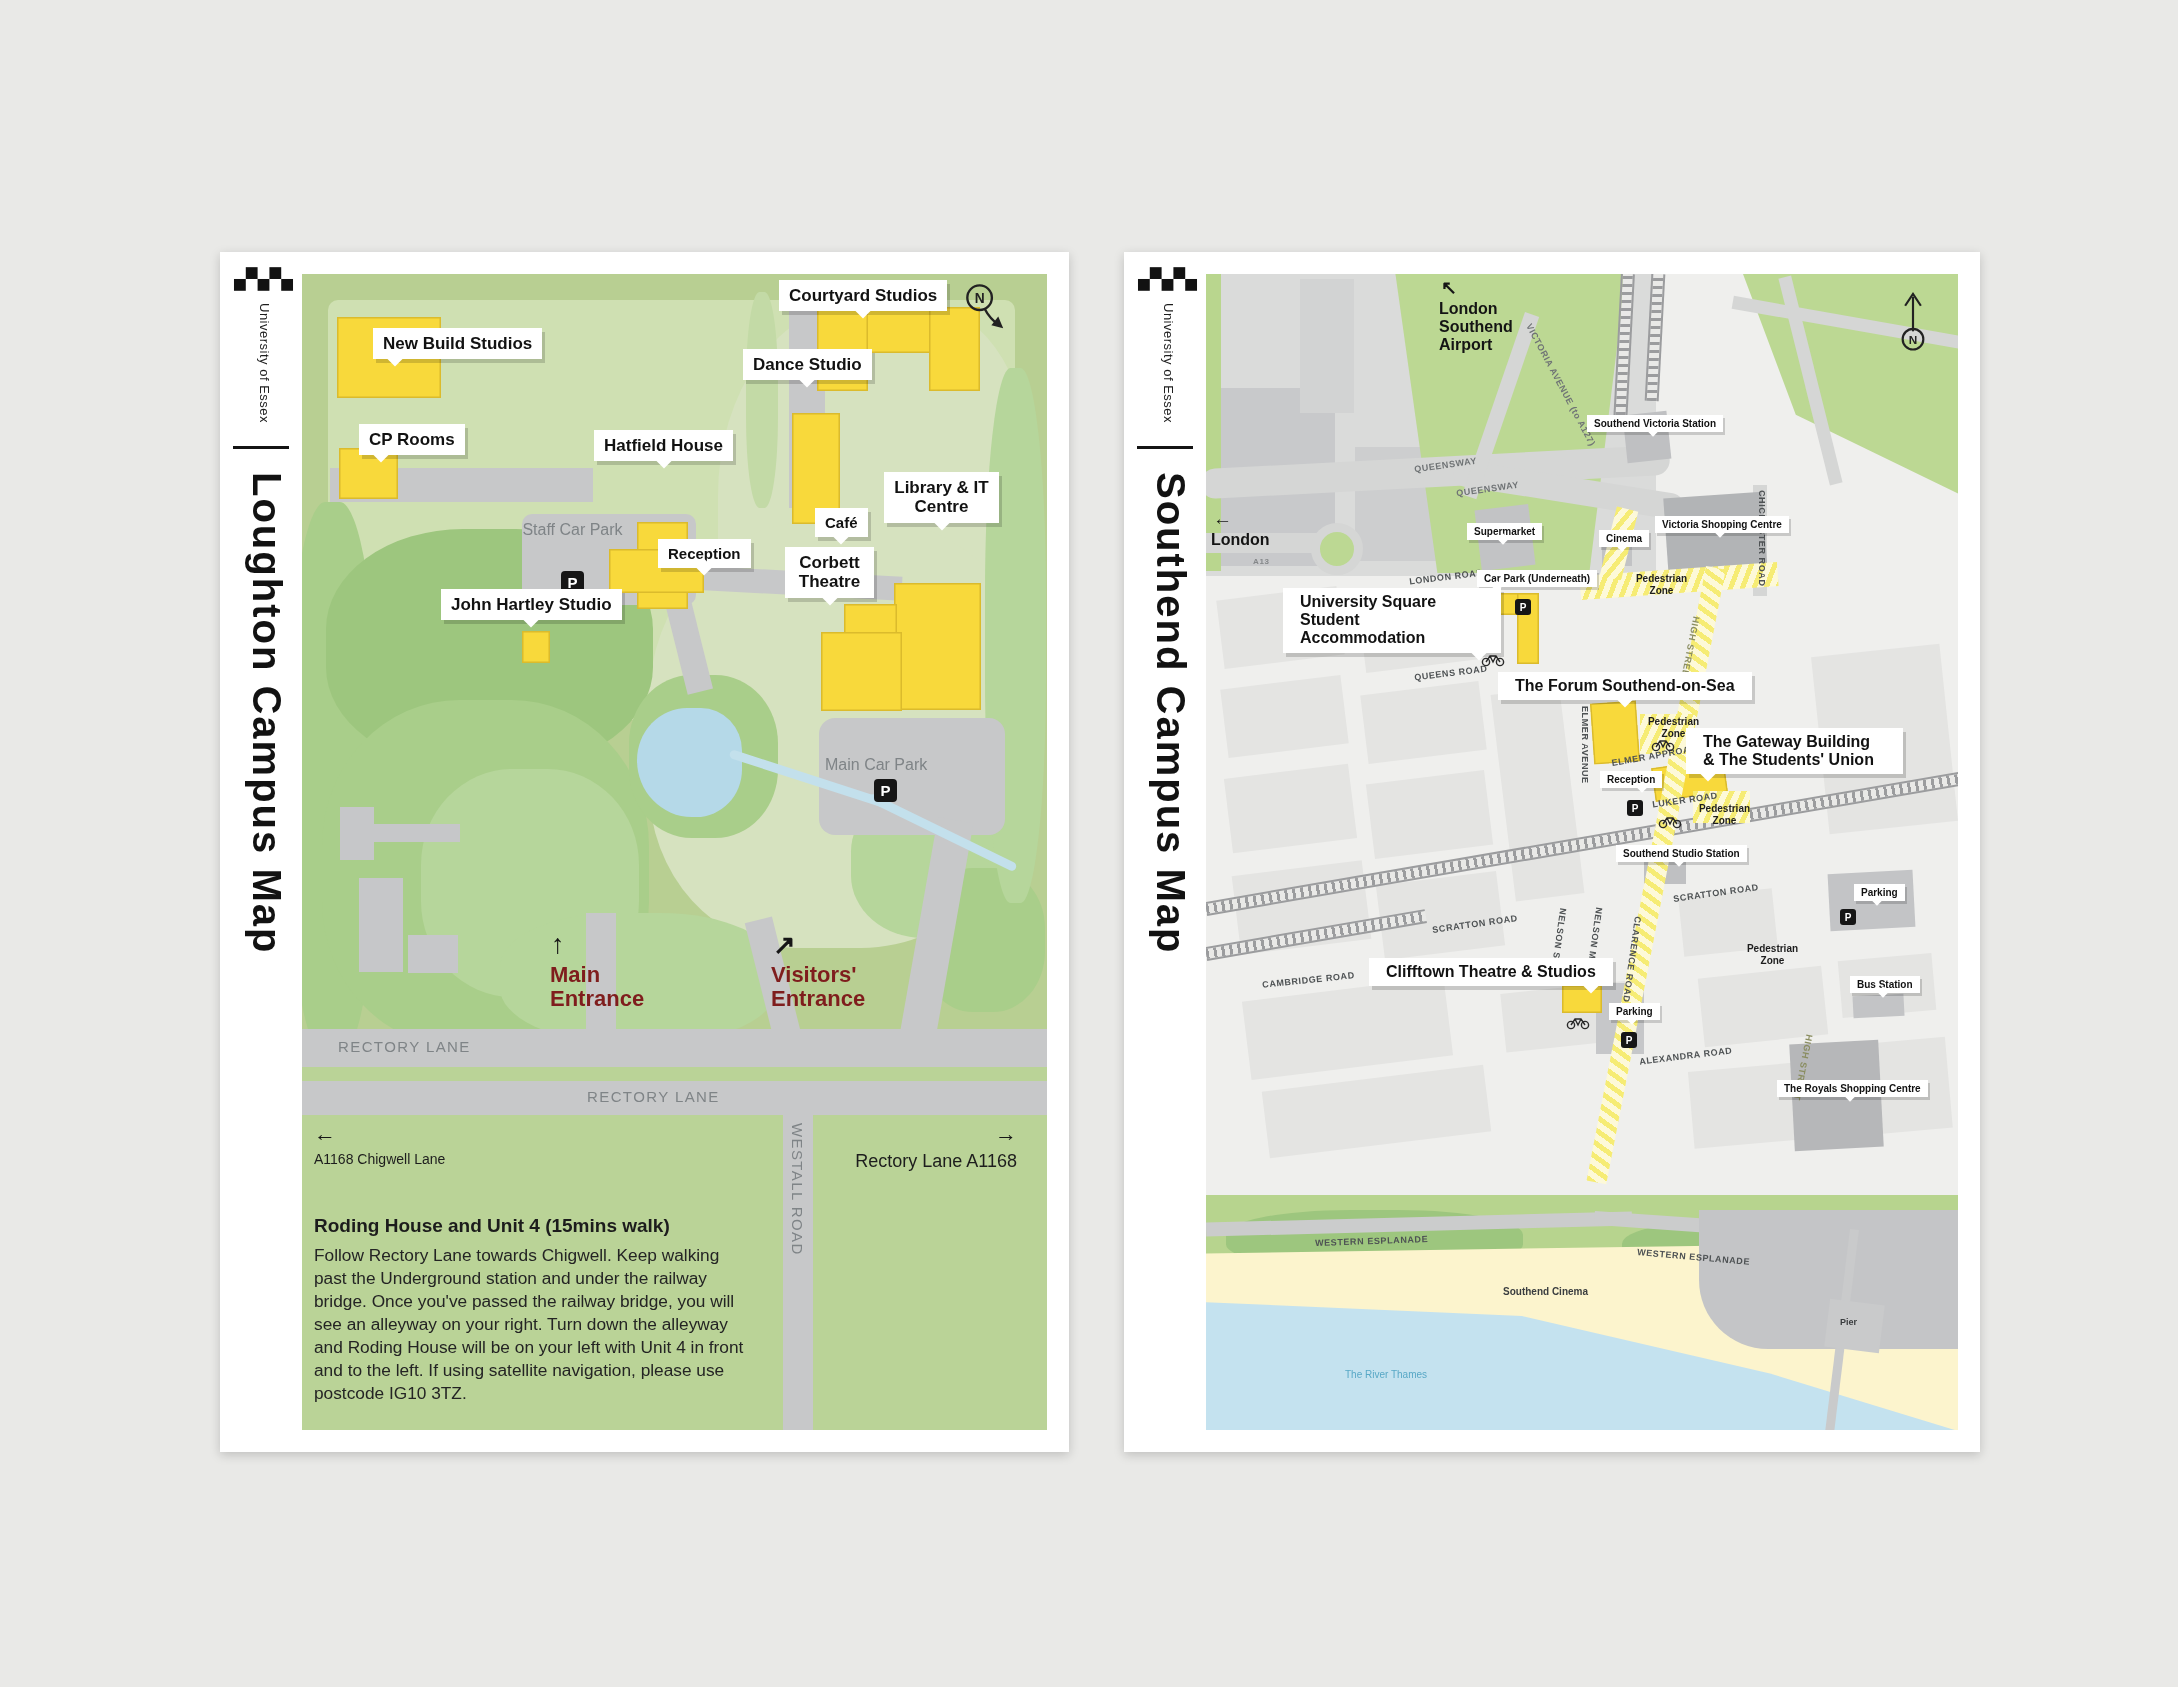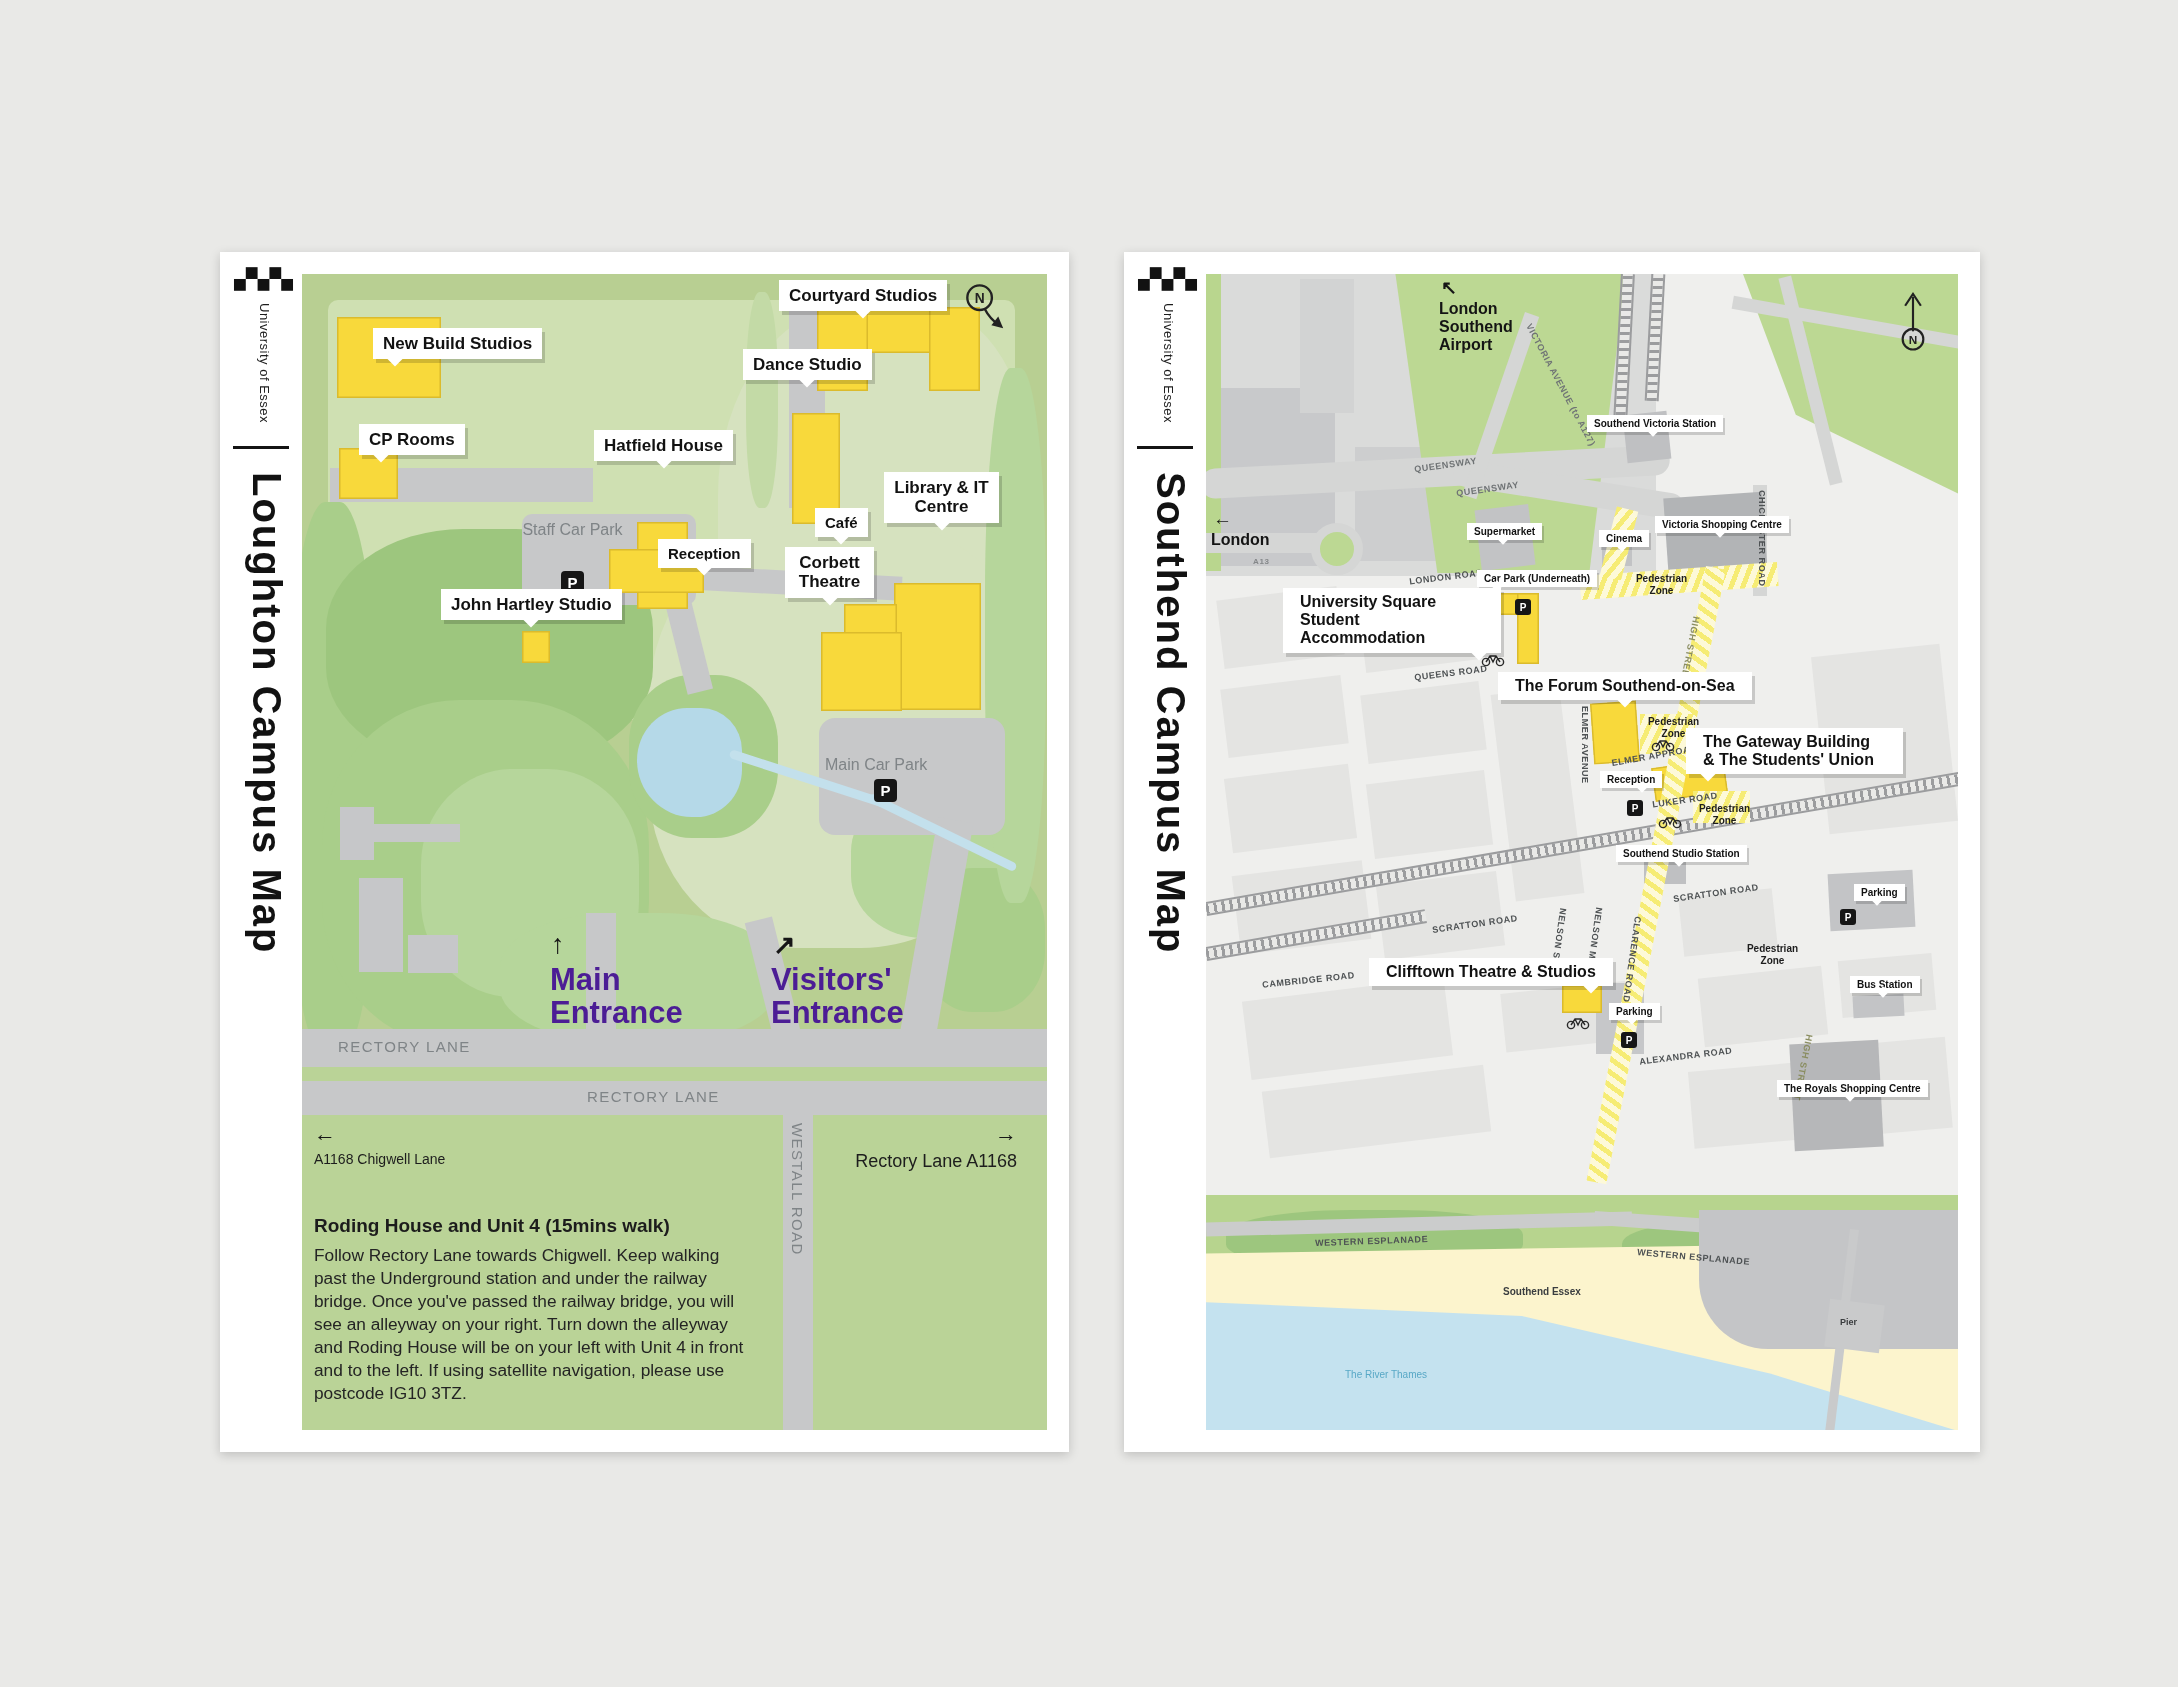"Main Entrance" .ent { color: #4c1d95 -> #7f1d1d; font-size: 31px -> 22px }
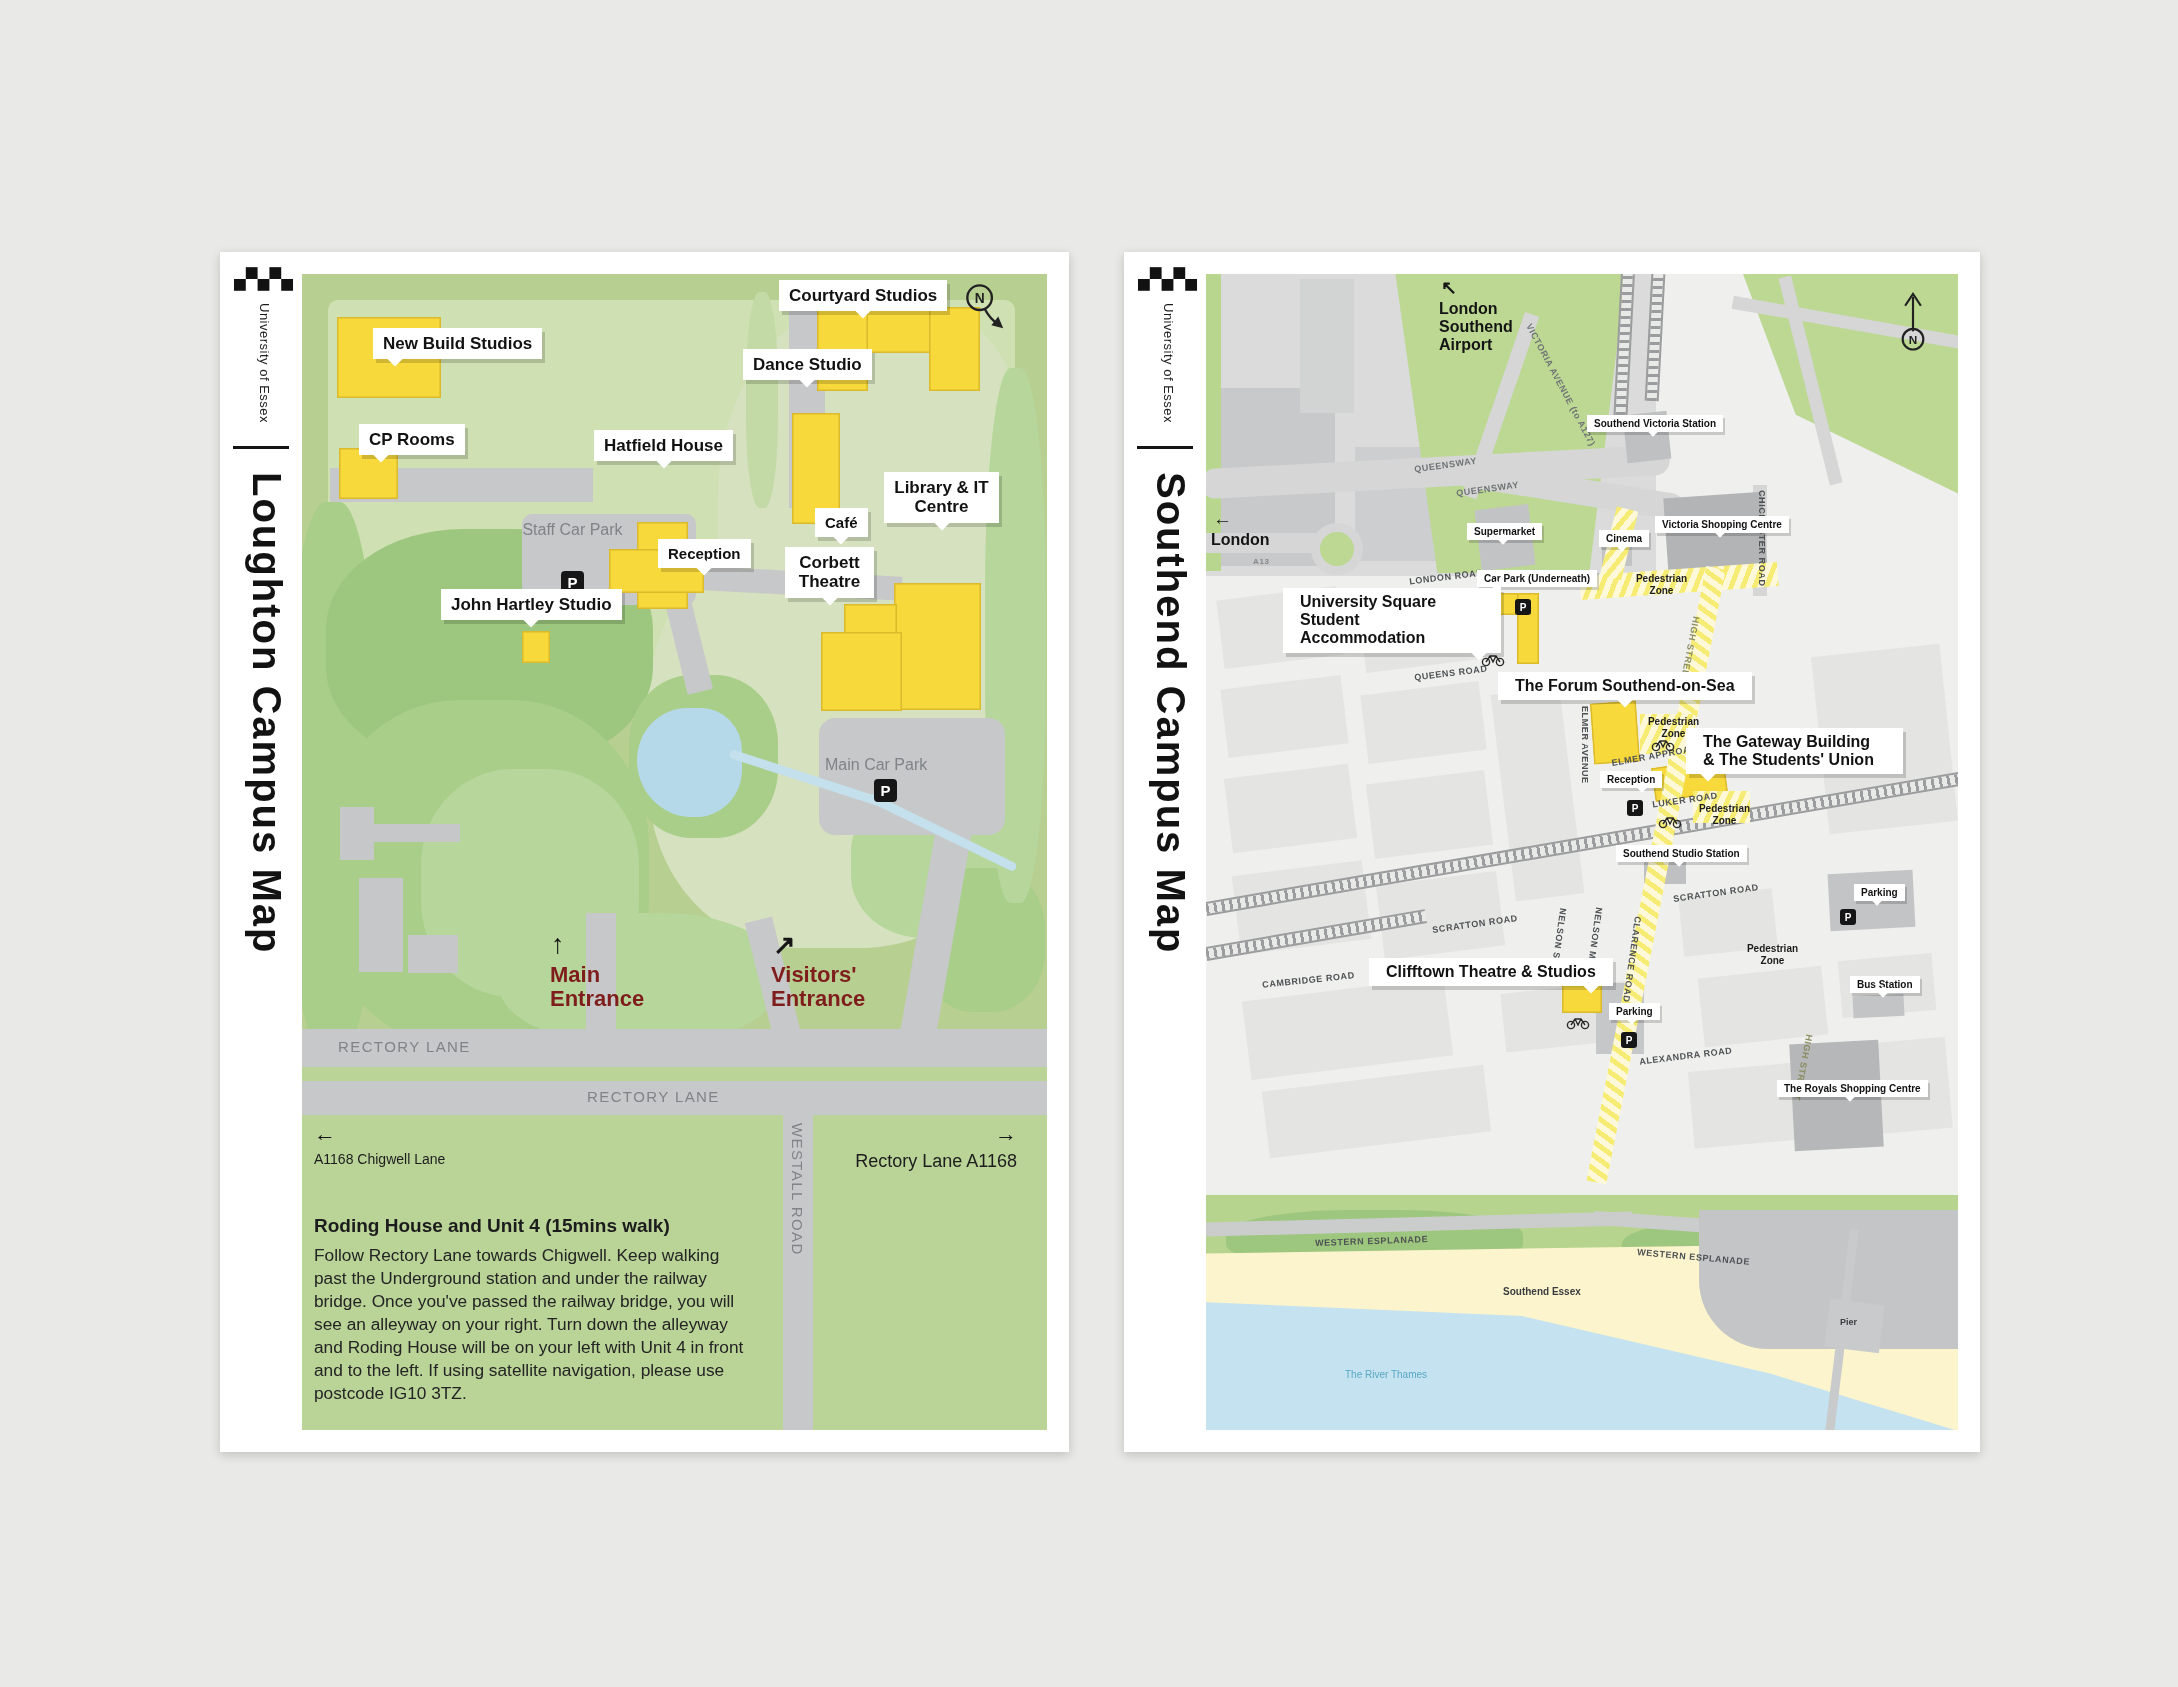"Southend Essex" div.a { text: Essex -> Cinema }
